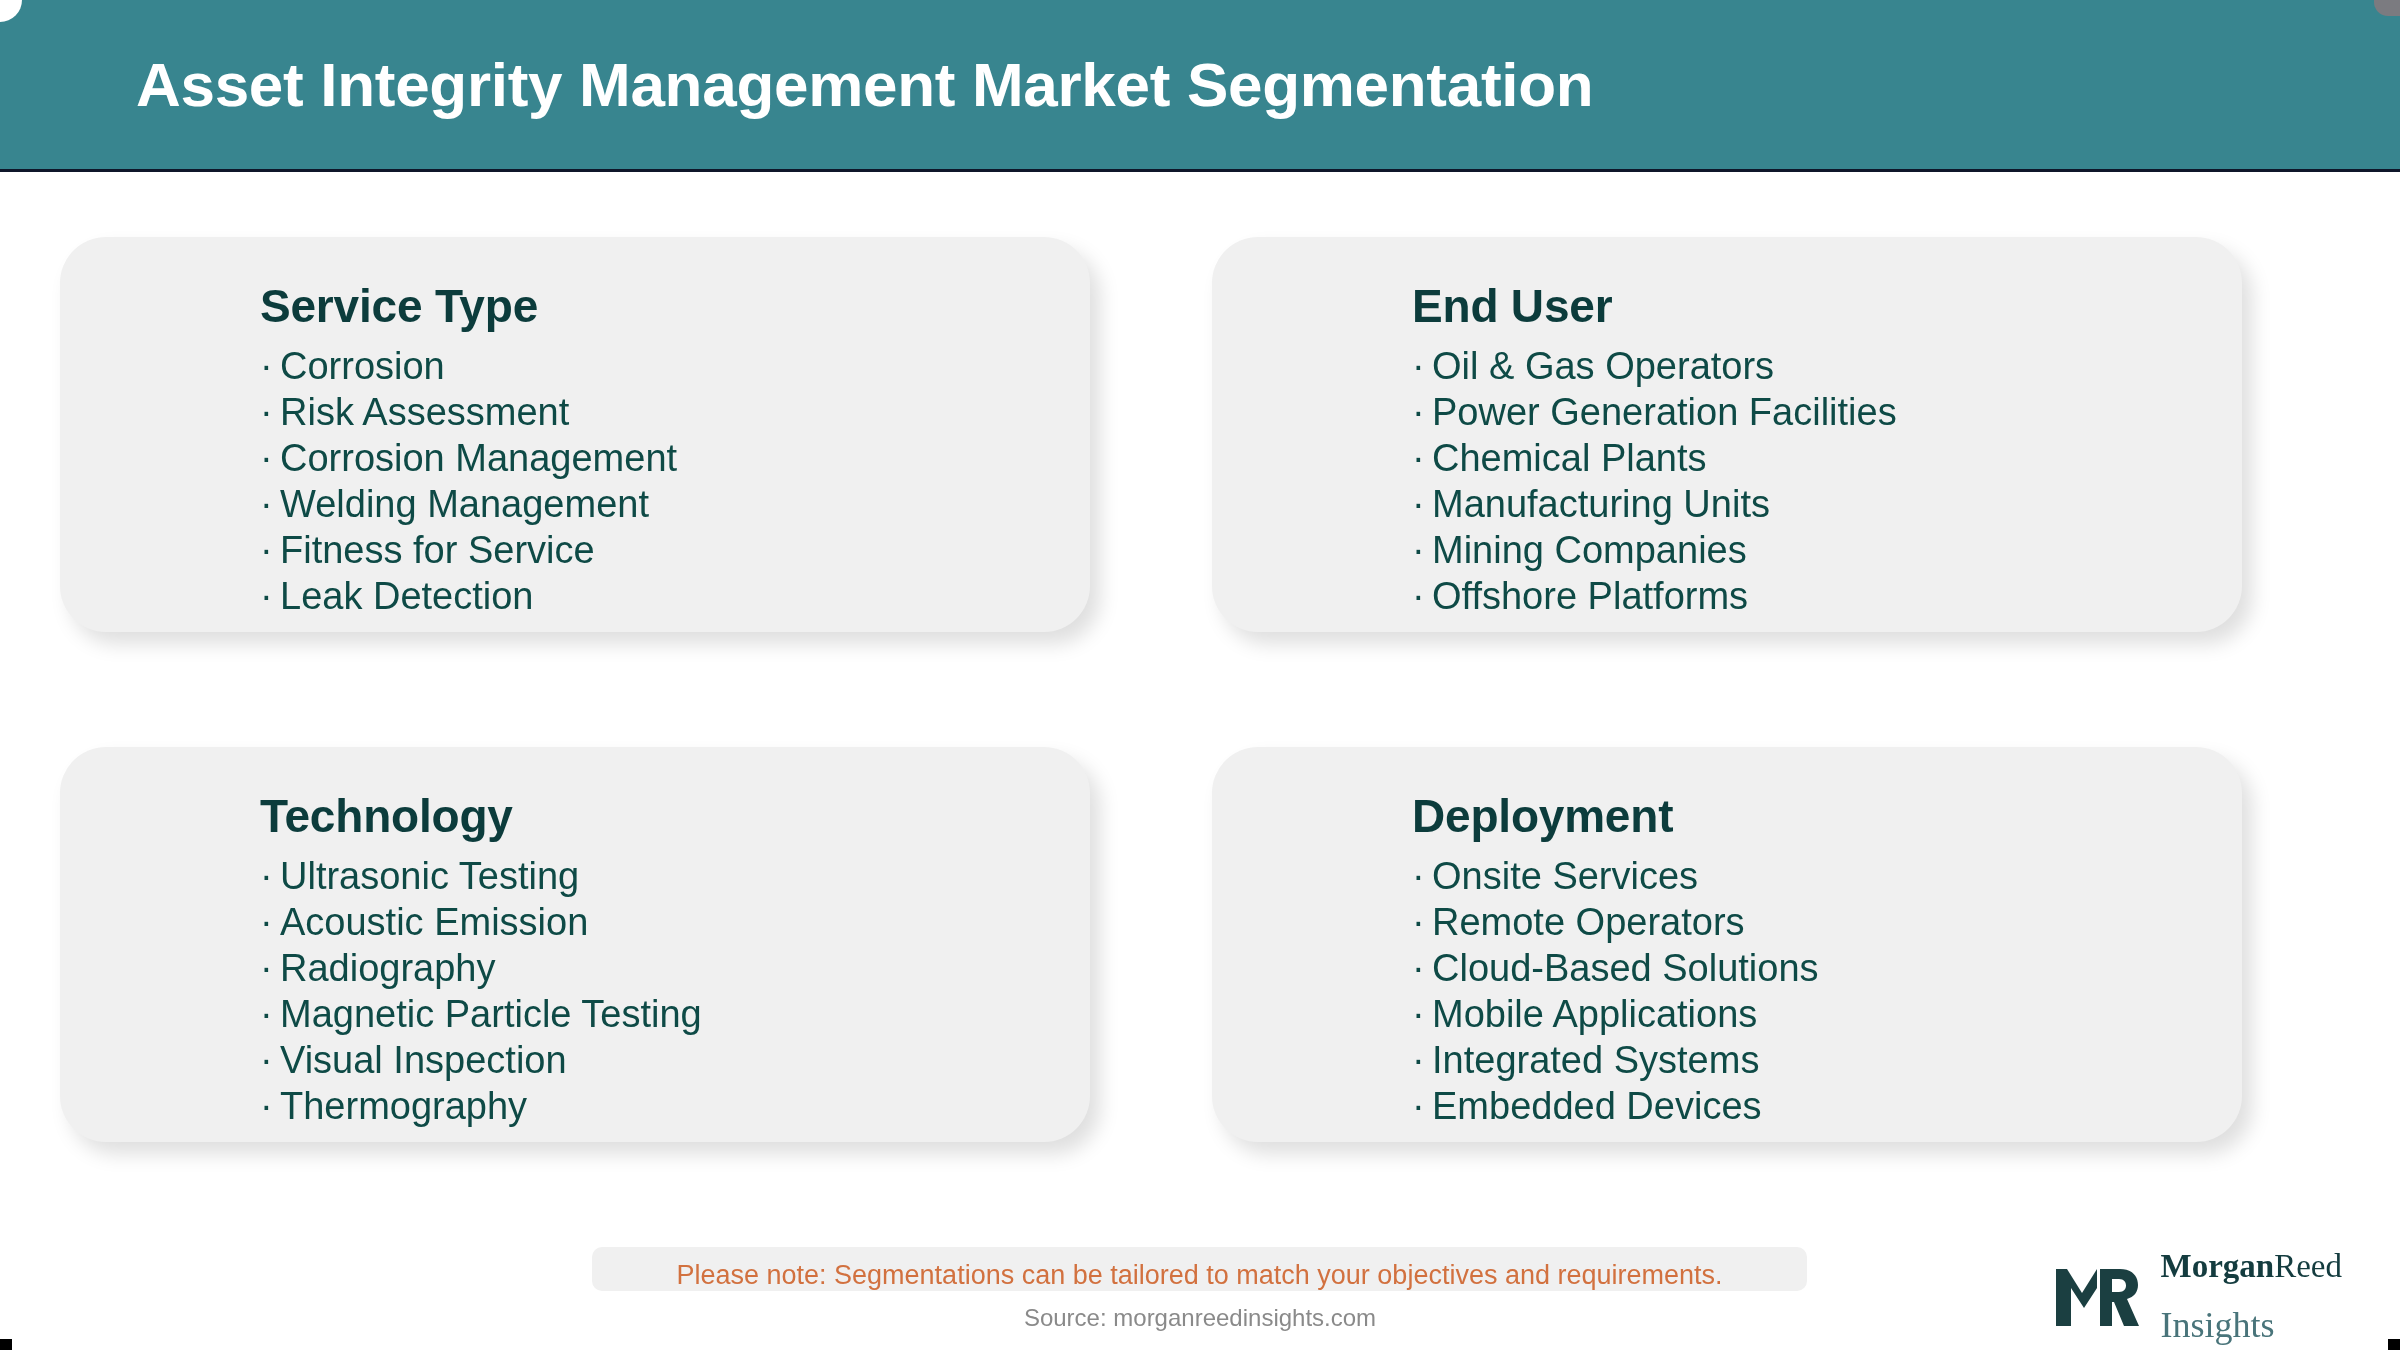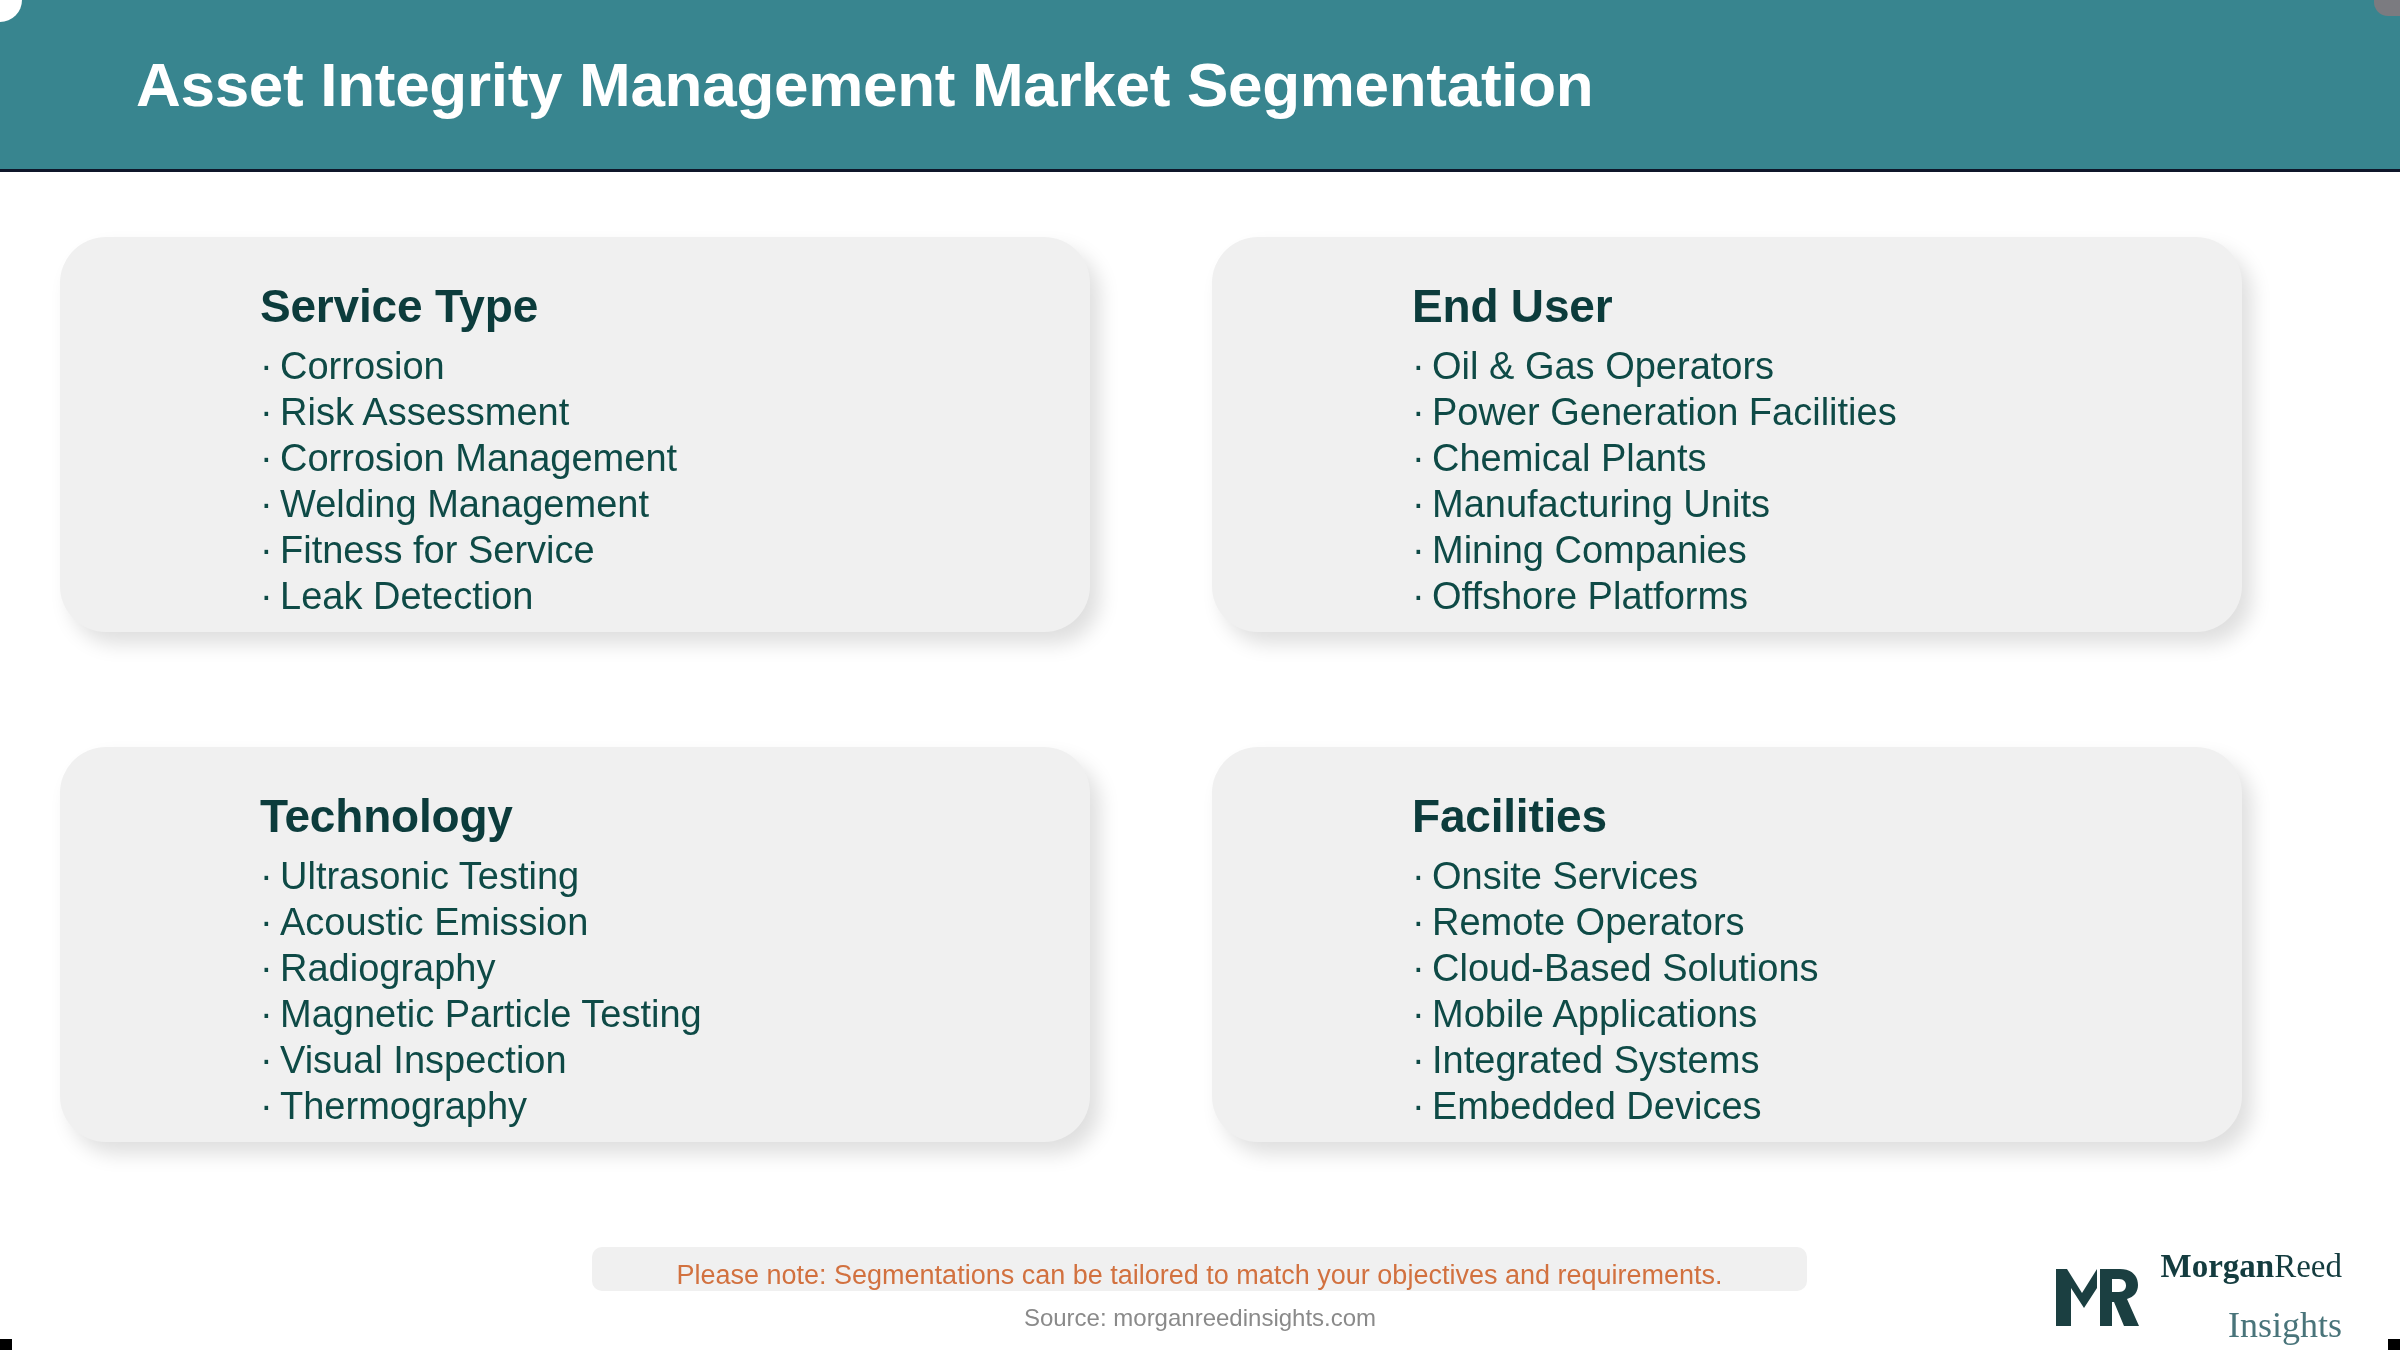"Facilities" div.card-title { text: Facilities -> Deployment }
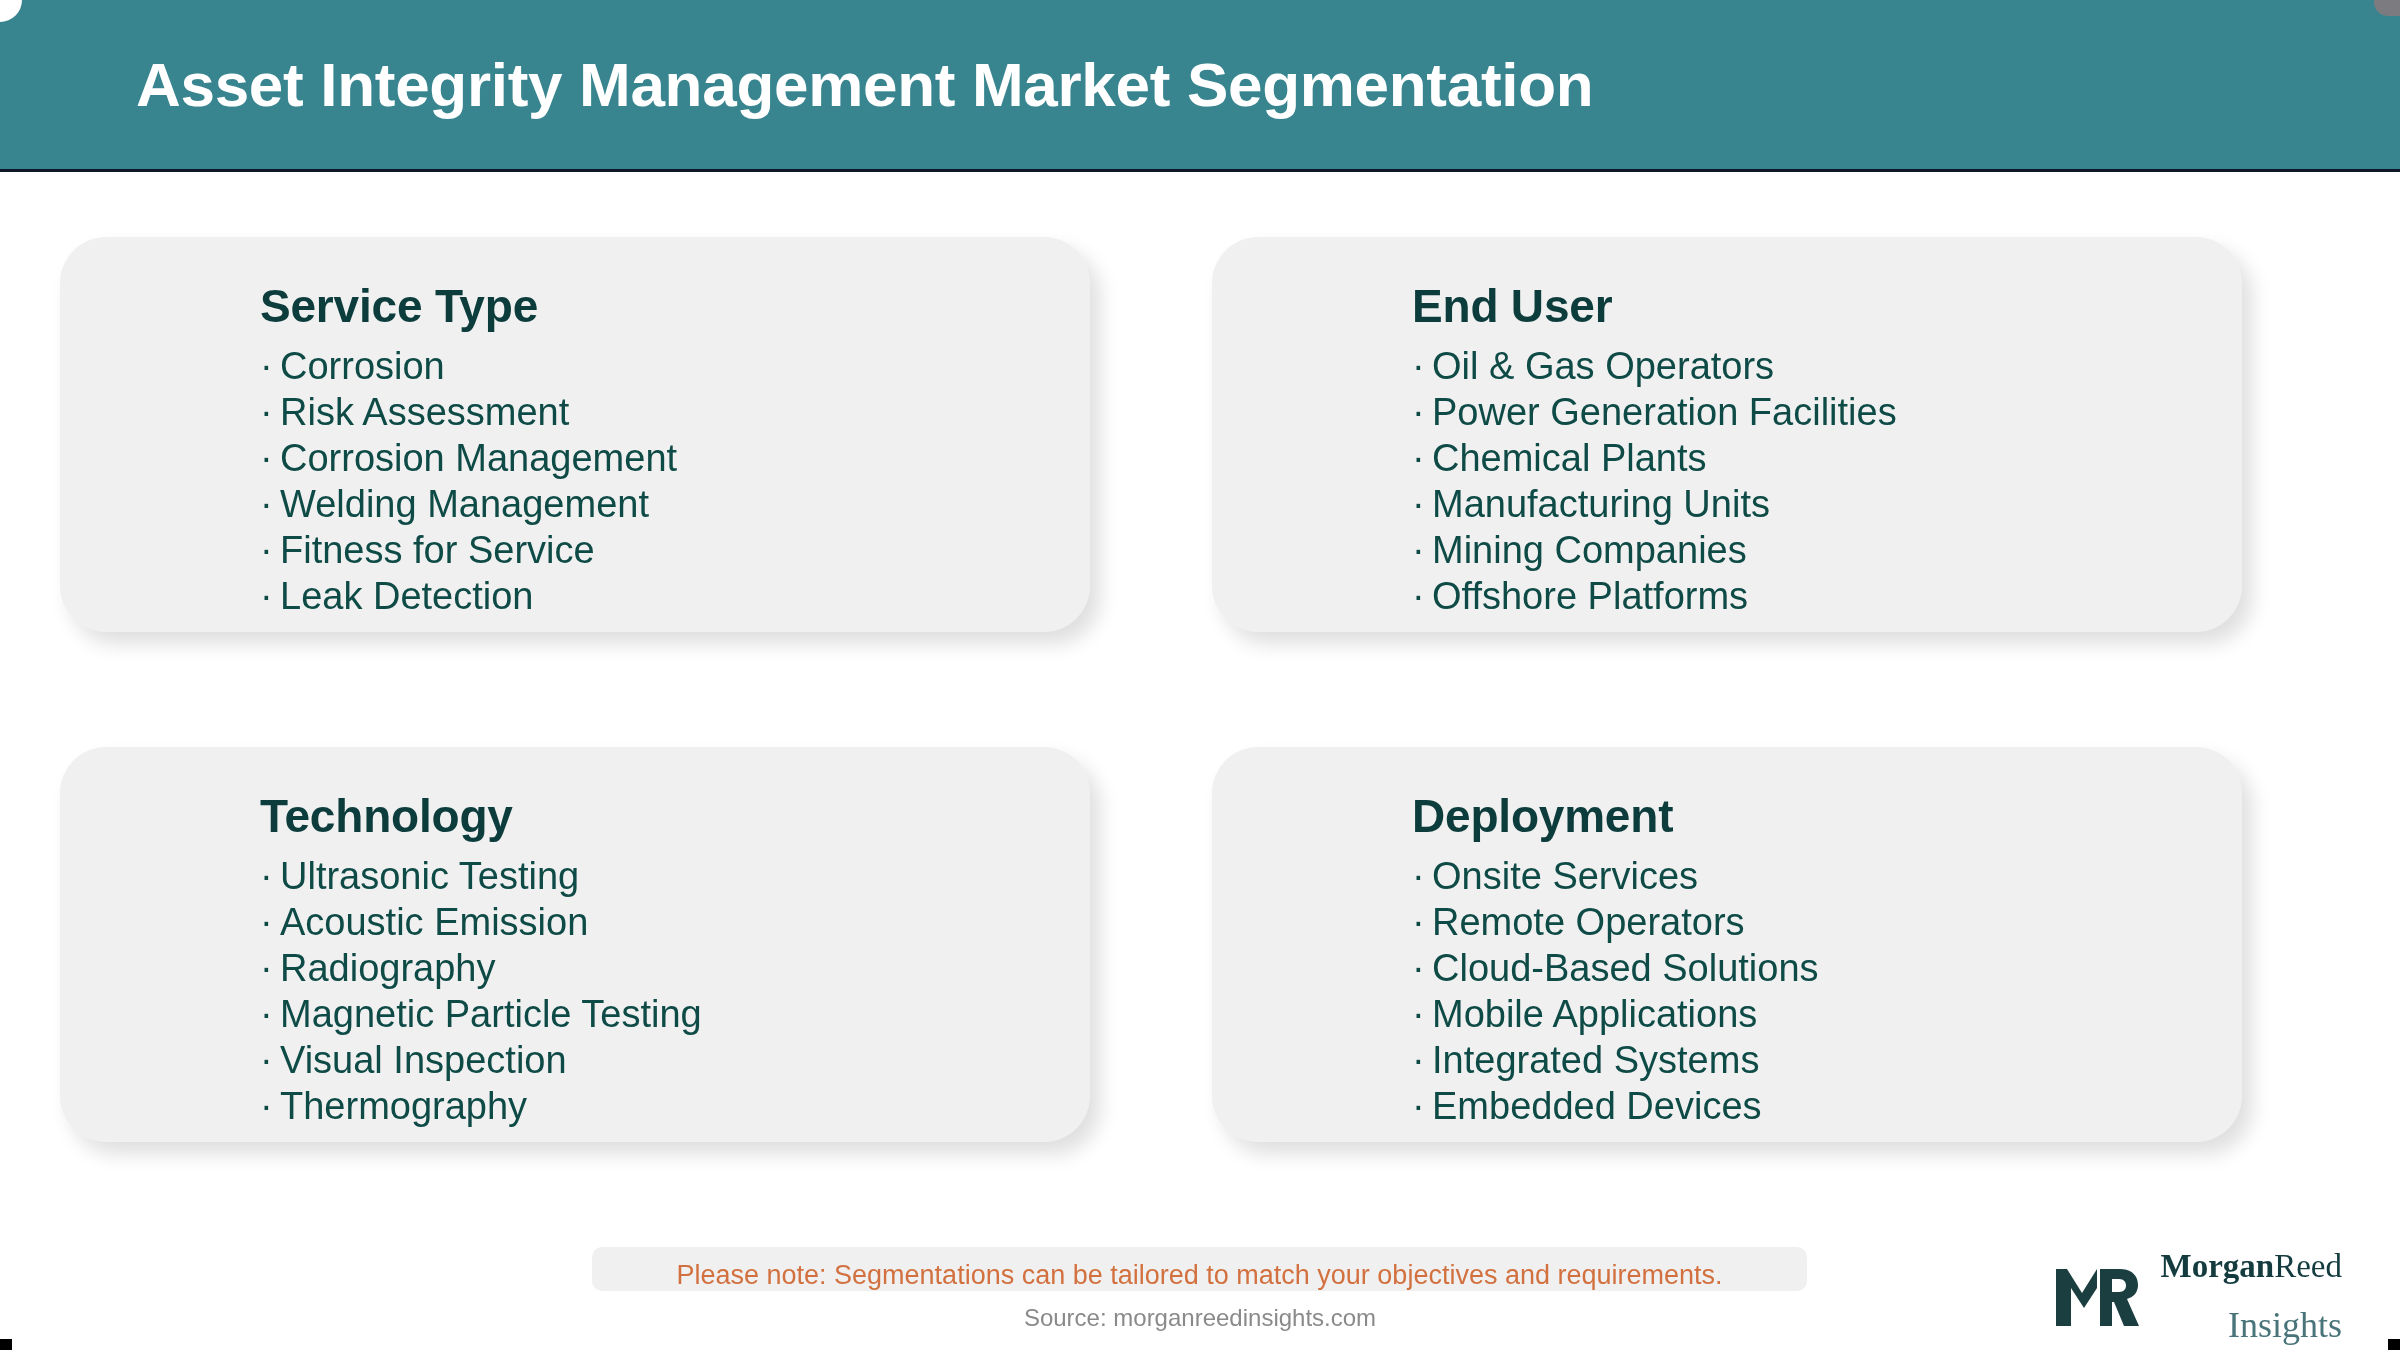"MorganReed" .logo { text-align: right -> none }
